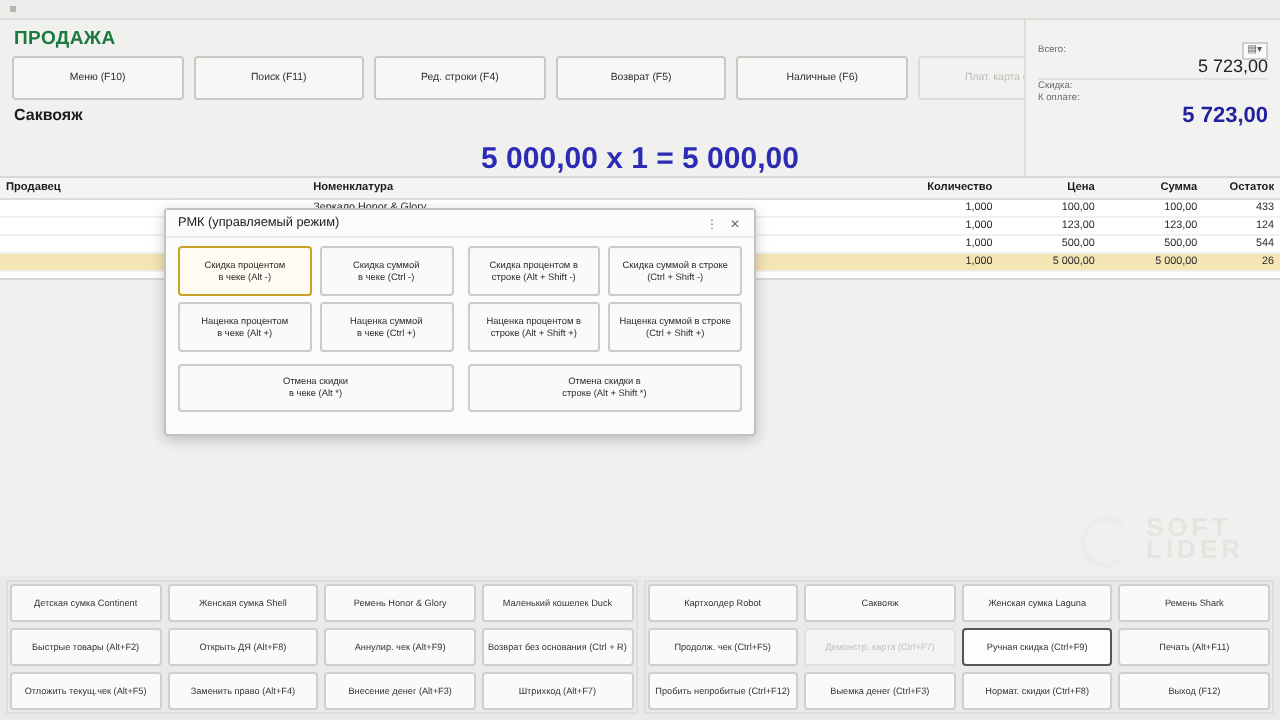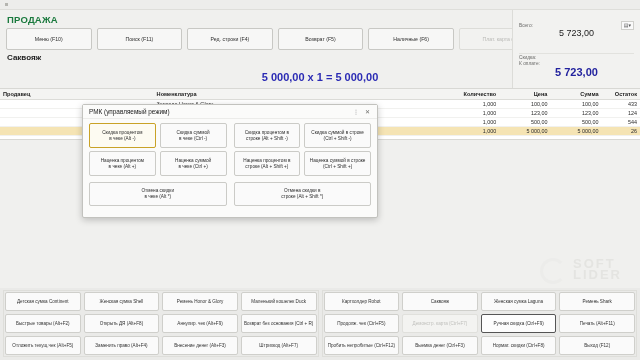"5 723,00" .tval { padding-bottom: 15px -> 1px; text-align: center -> right }
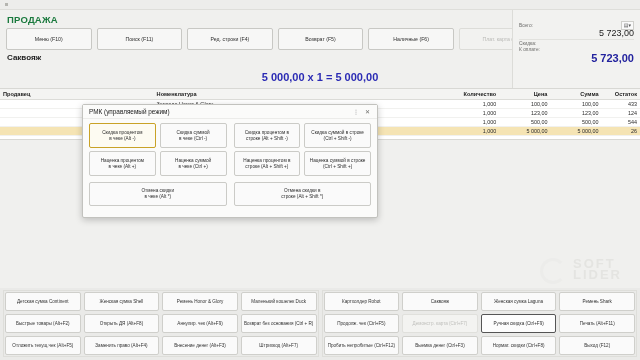"5 000,00 x 1 =" .recv-calc { font-size: 11px -> 15px }
